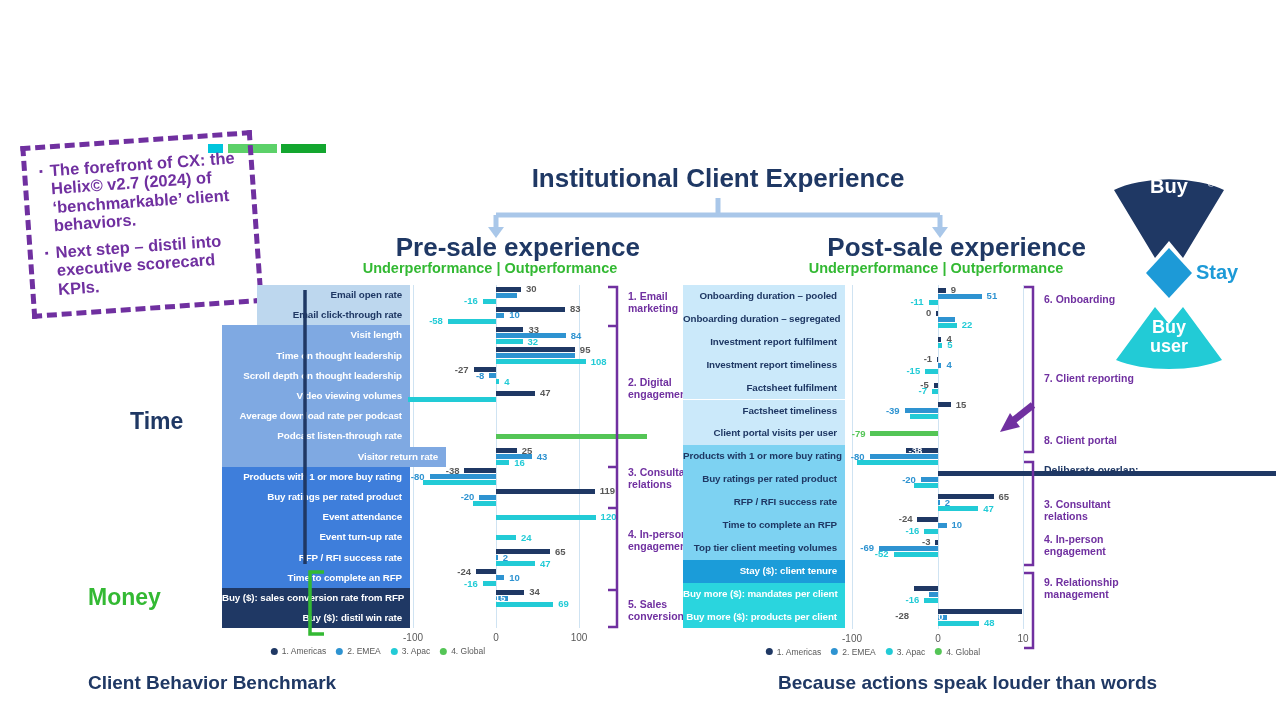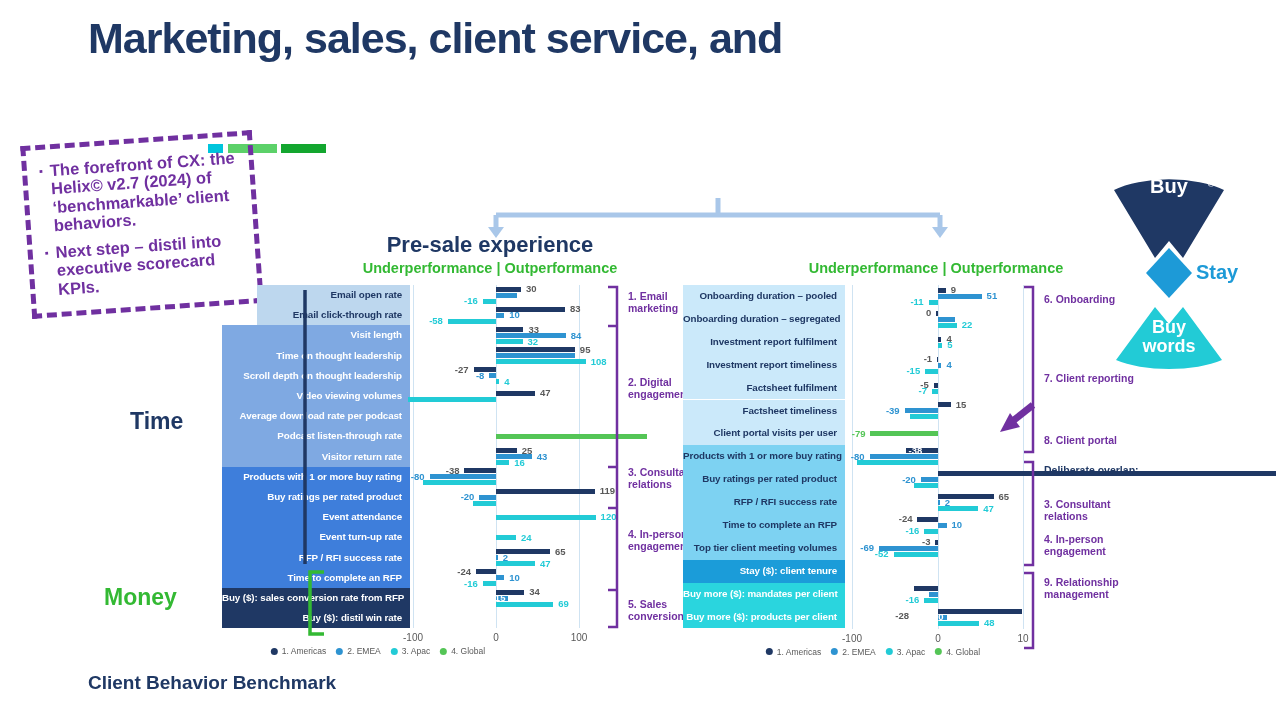"Marketing, sales, client service, and" div { html: <div>Marketing, sales, client service, and</div> -> none }
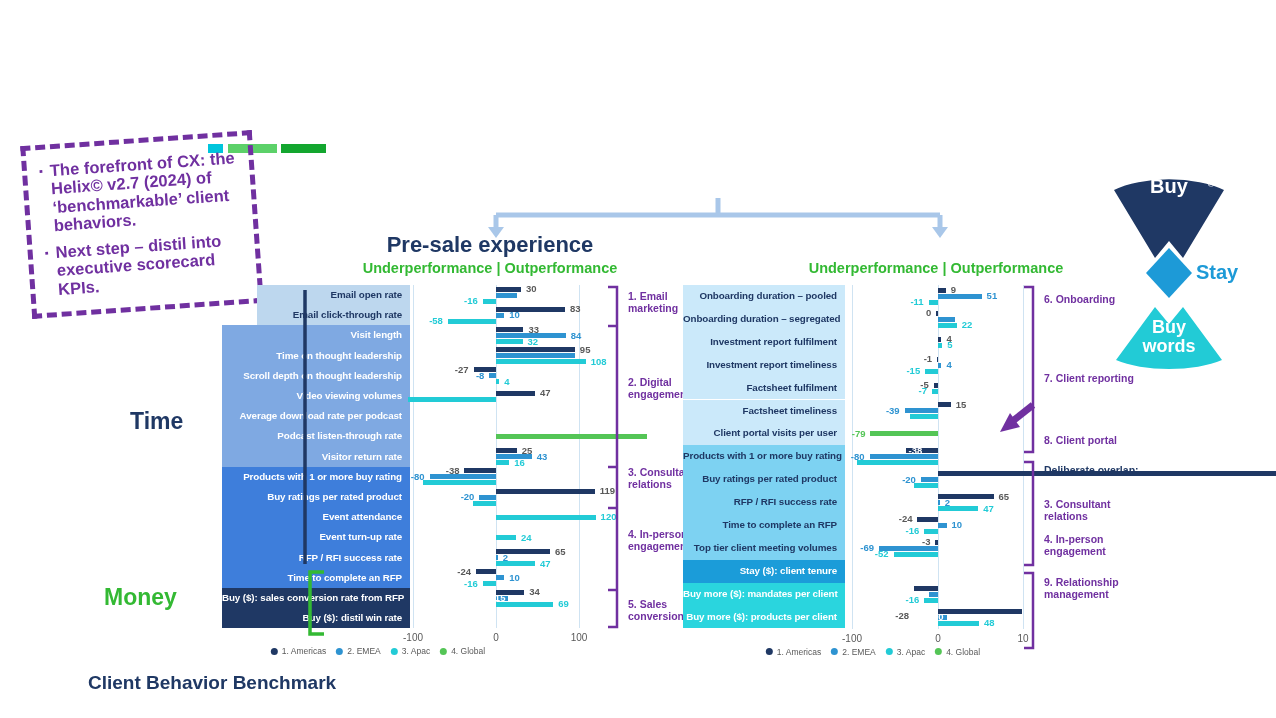"Institutional Client Experience" div.abs { html: none -> <div>Institutional Client Experience</div> }
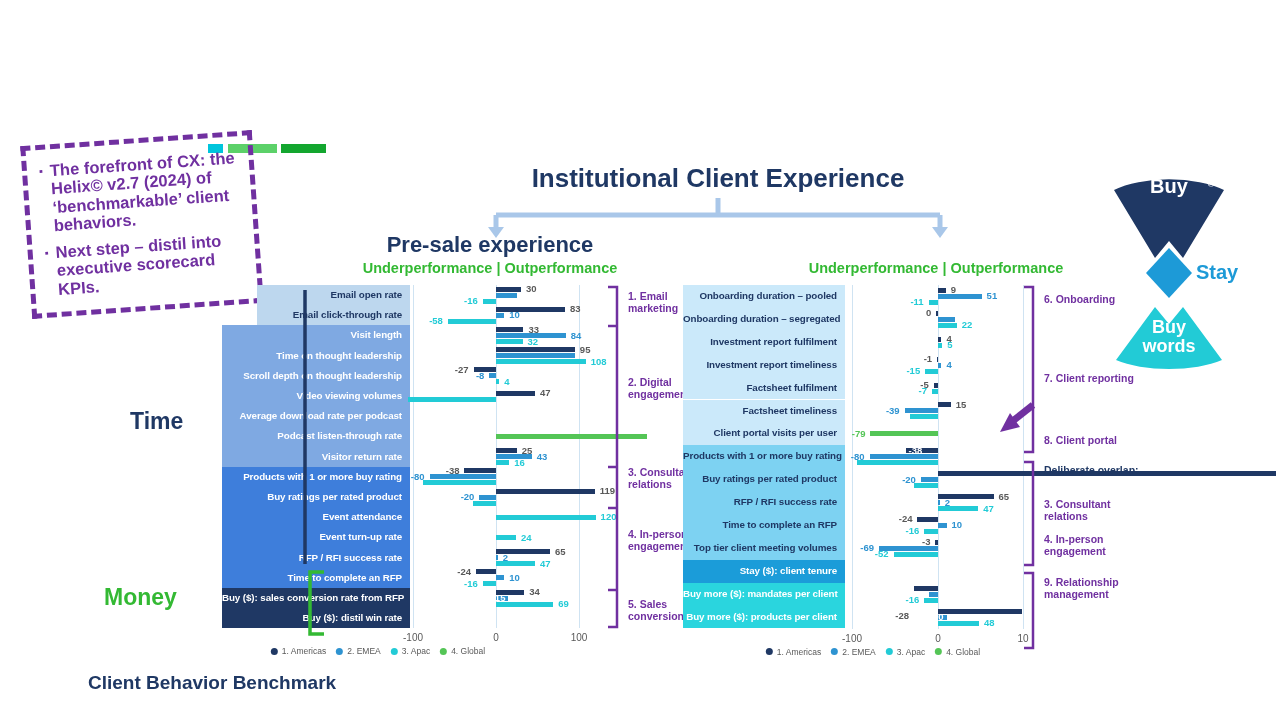"Pre-sale experience" .chart-title { font-size: 22px -> 26px; text-align: center -> right }
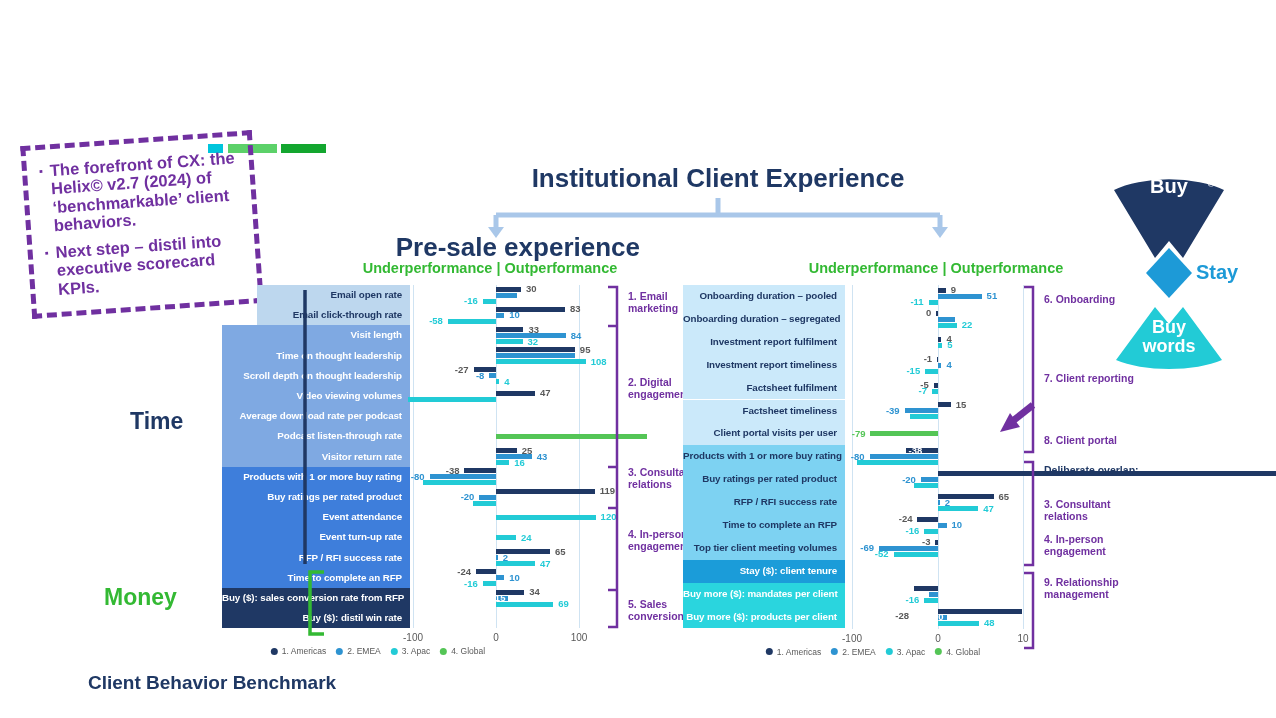"Post-sale experience" div.abs { html: none -> <div>Post-sale experience</div> }
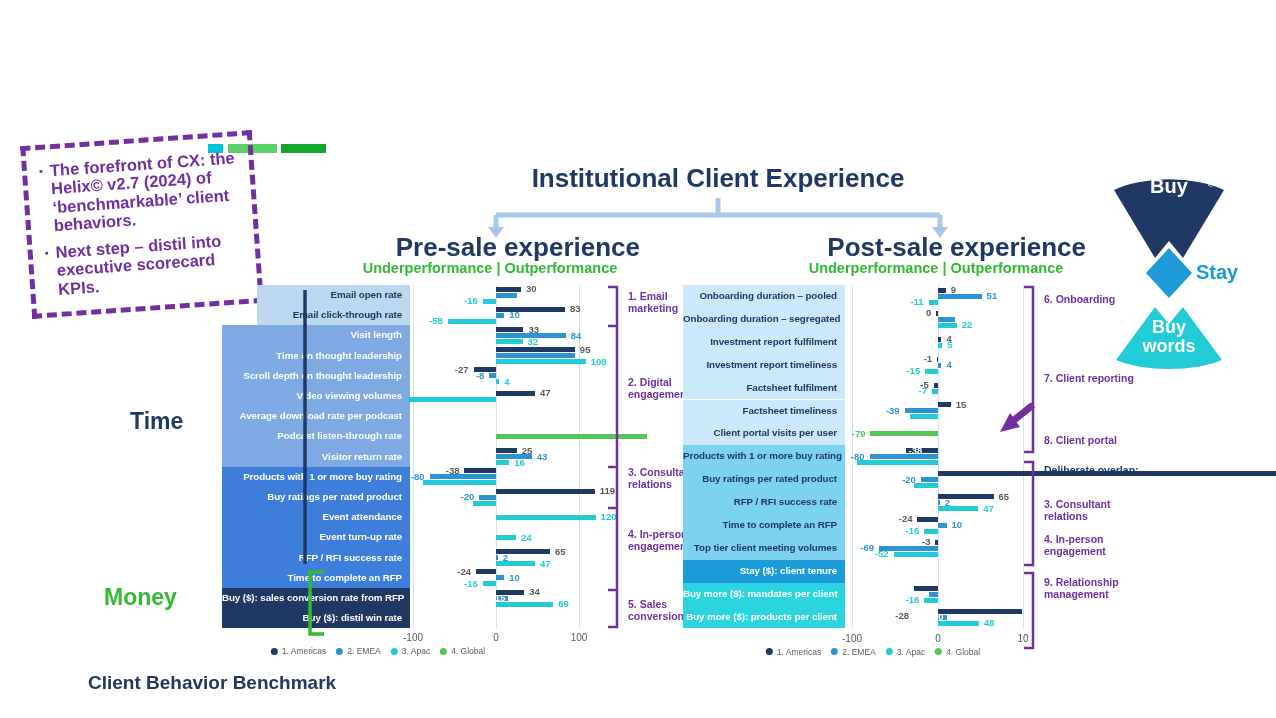"words" div { text: words -> user }
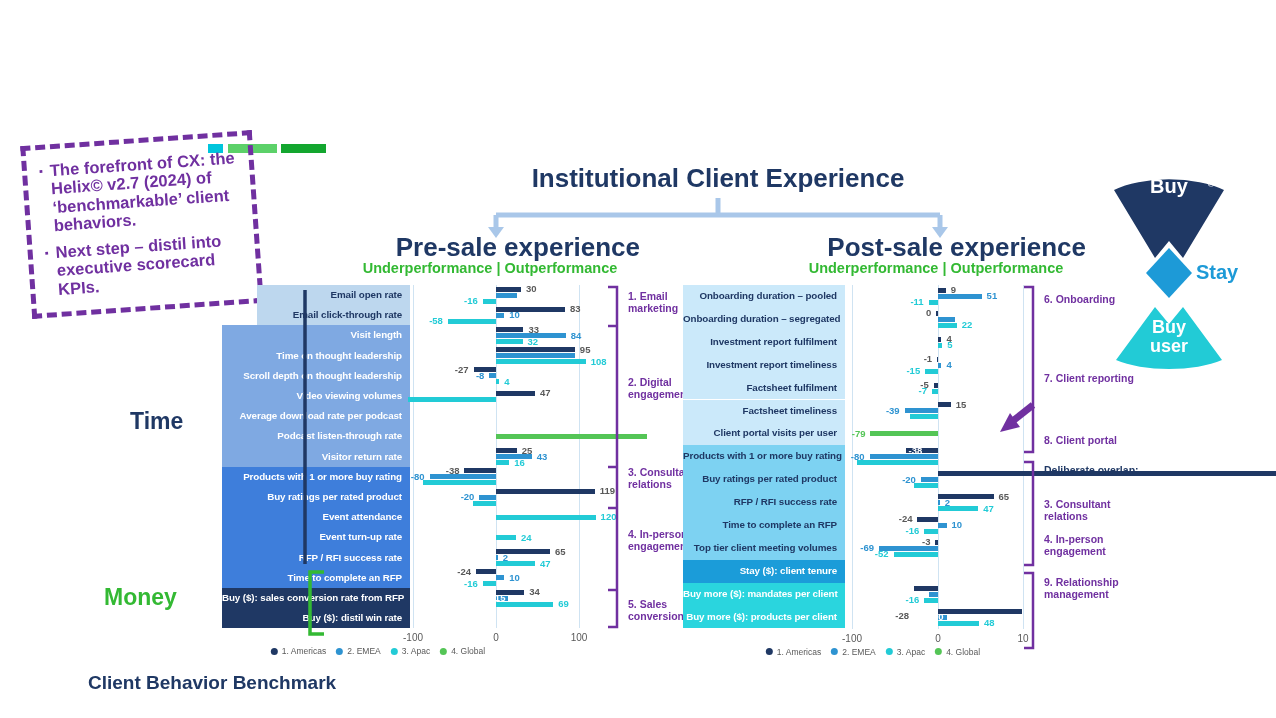"Visitor return rate" div { width: 188px -> 224px }
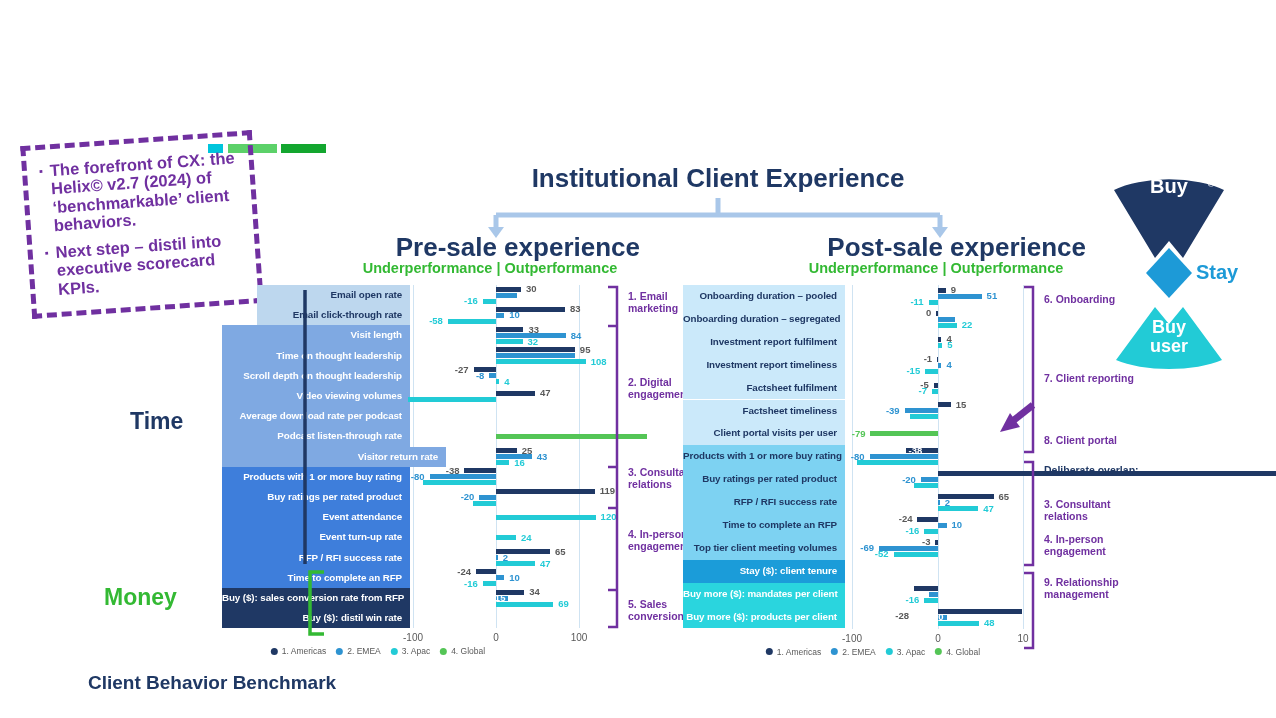"Money" .side-money { left: 104px -> 88px }
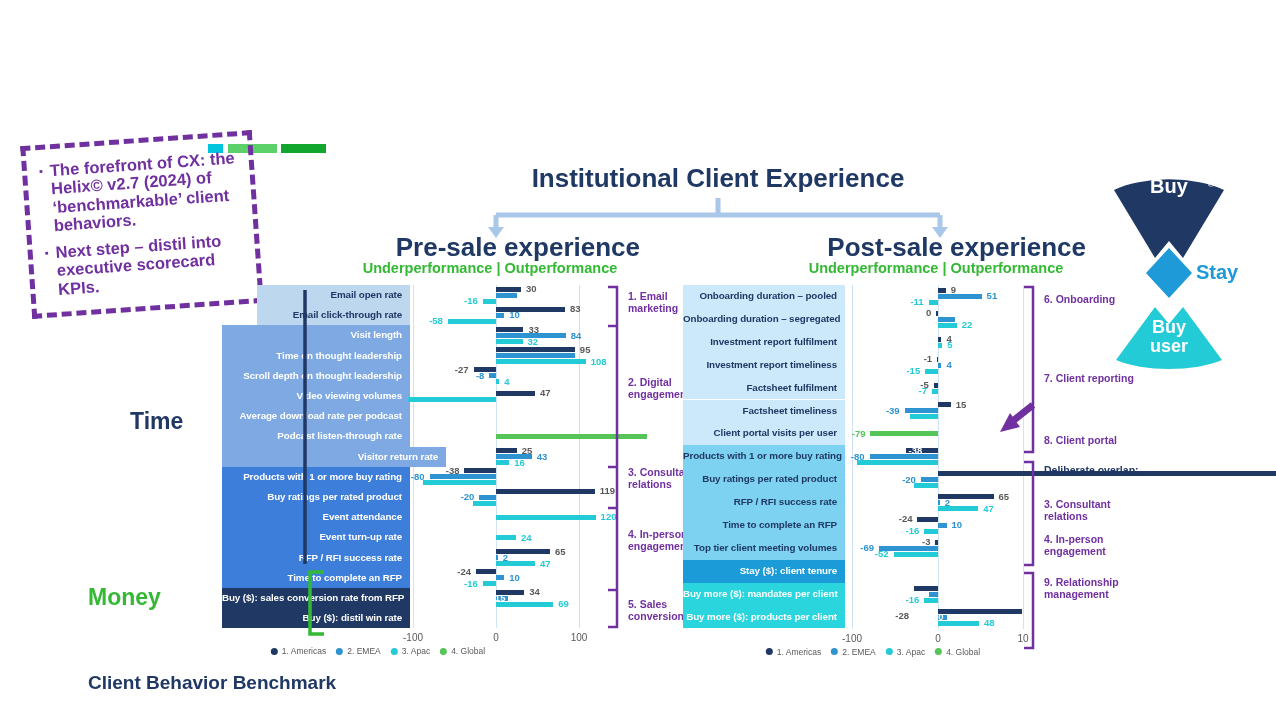"Because actions speak louder than" div.abs { html: none -> <div>Because actions speak louder than words</div> }
